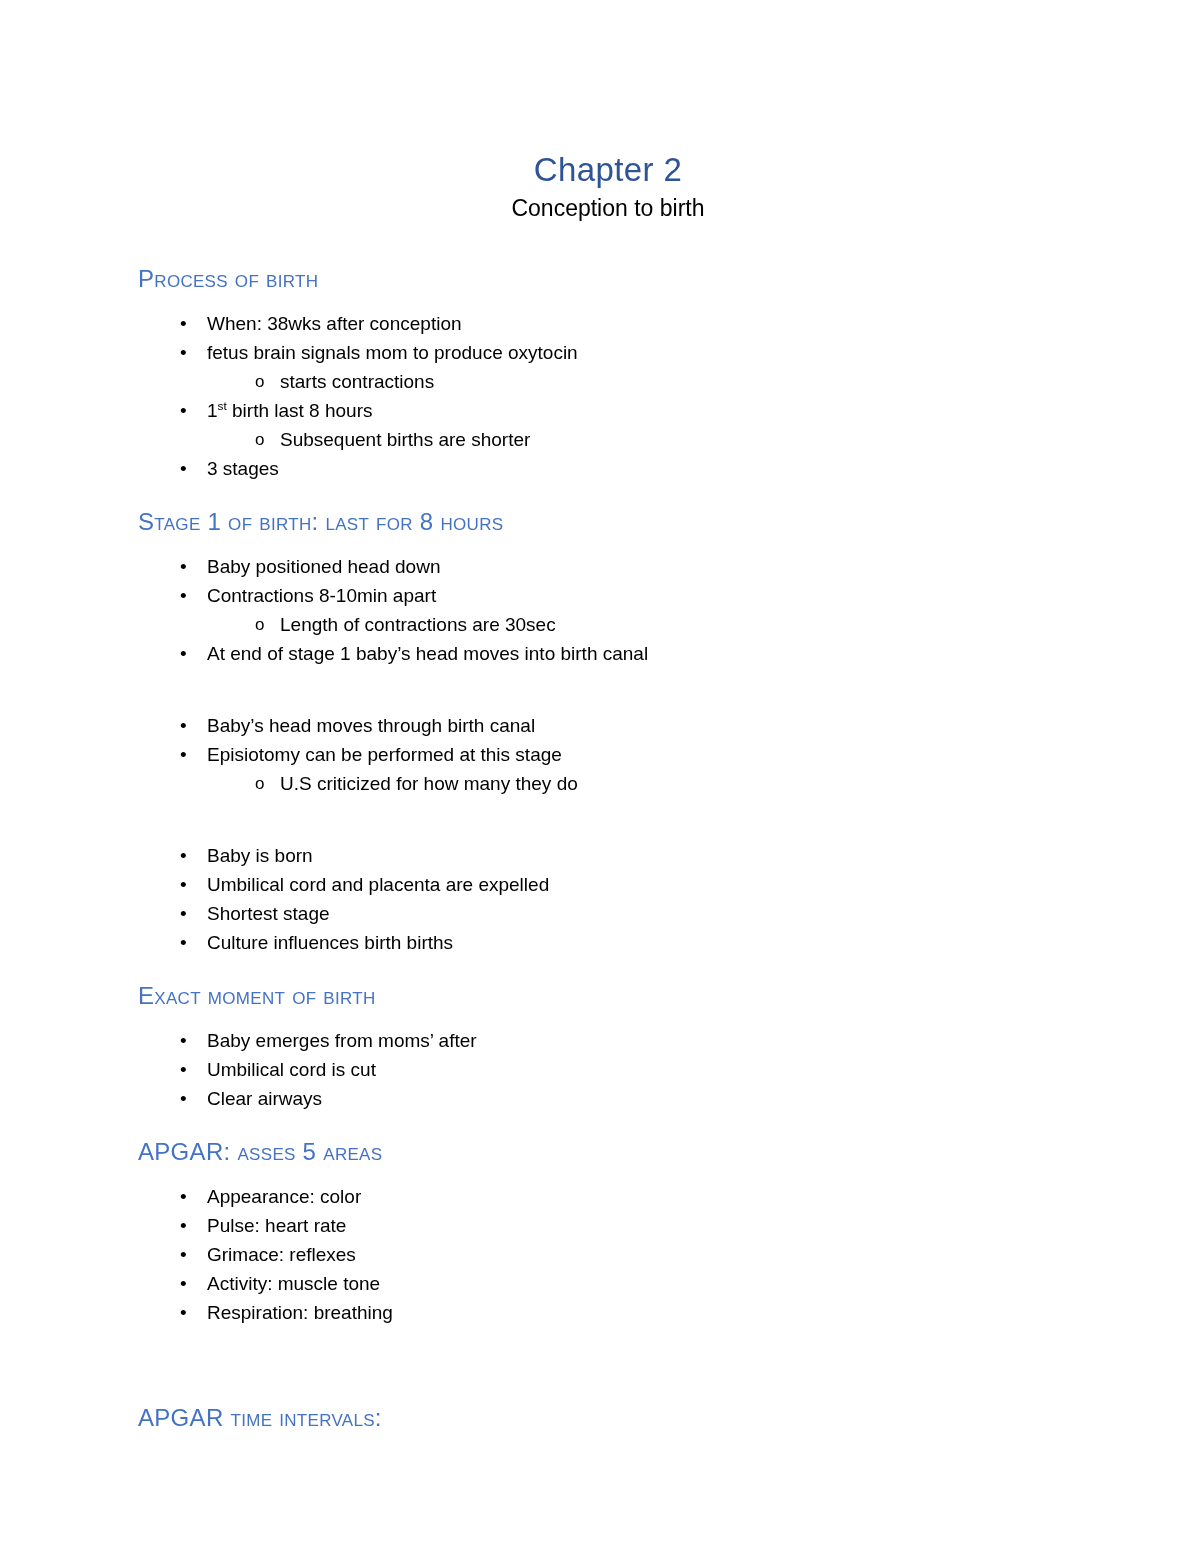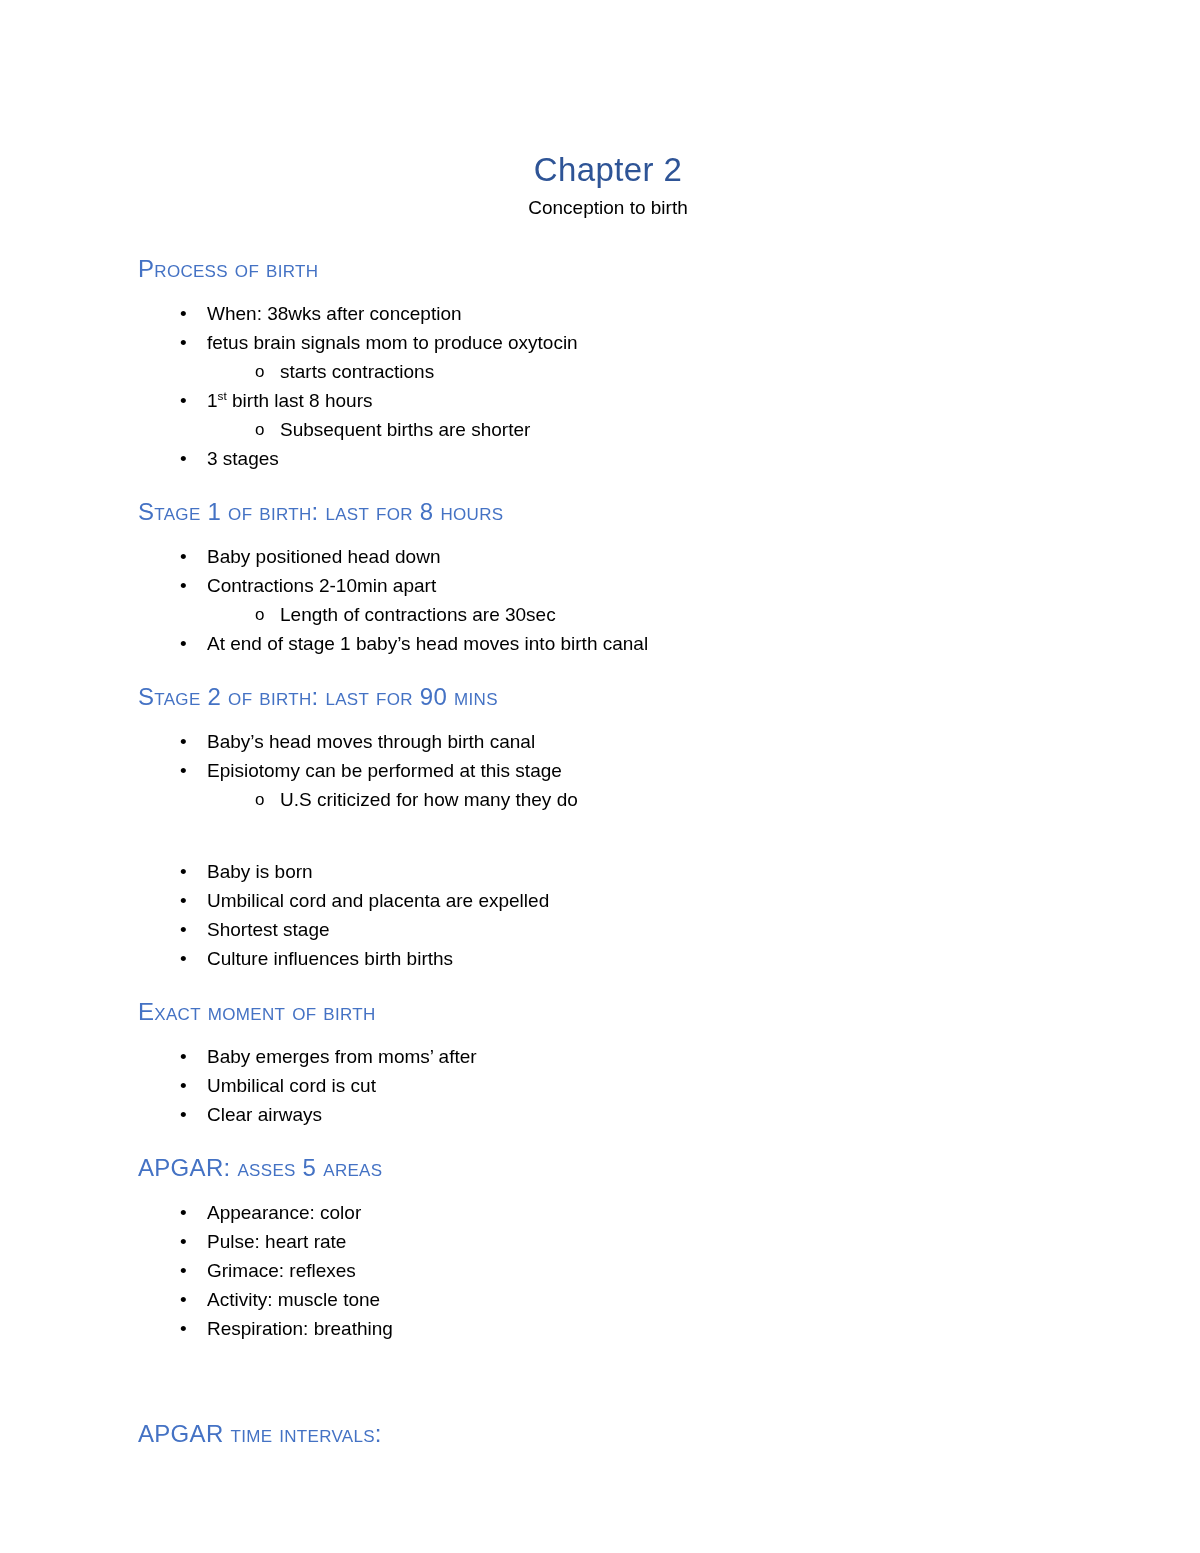"Chapter 2" .title-block { margin: 0 0 0 0 -> 0 0 10px 0 }
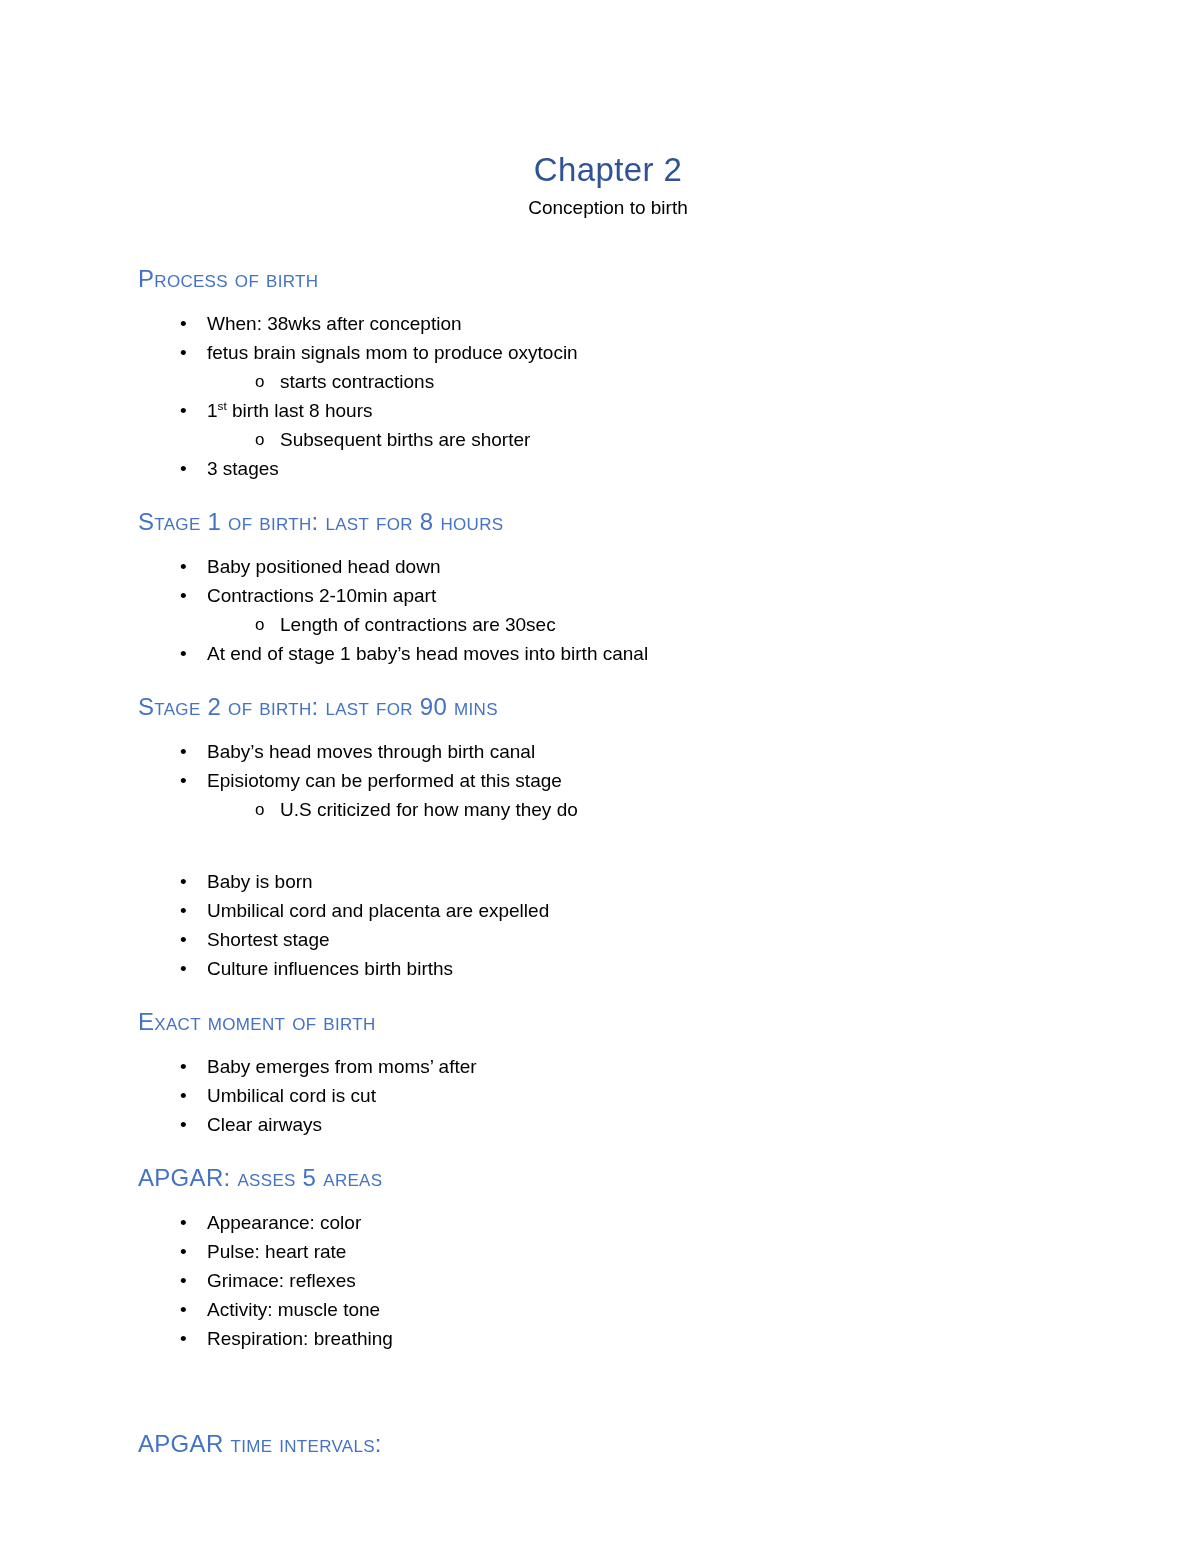"Conception to birth" .doc-subtitle { font-size: 19px -> 23px }
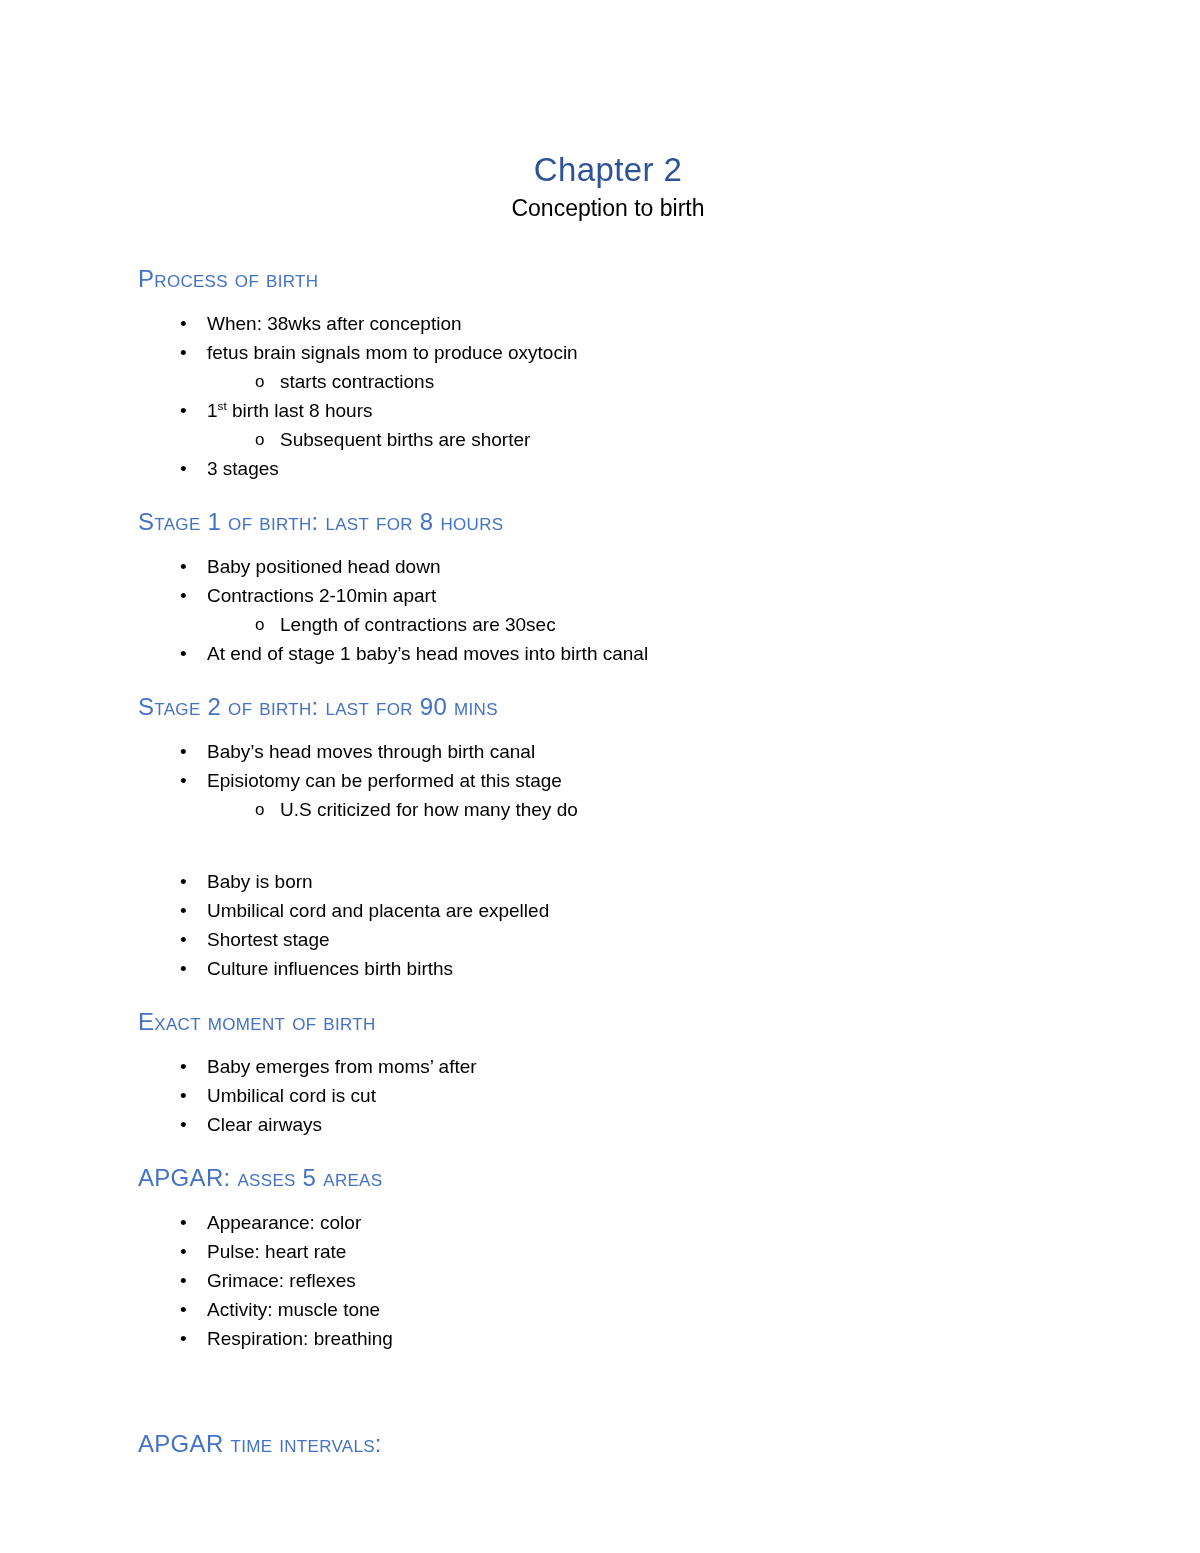"Contractions 2-10min apart" span { text: 2-10min -> 8-10min }
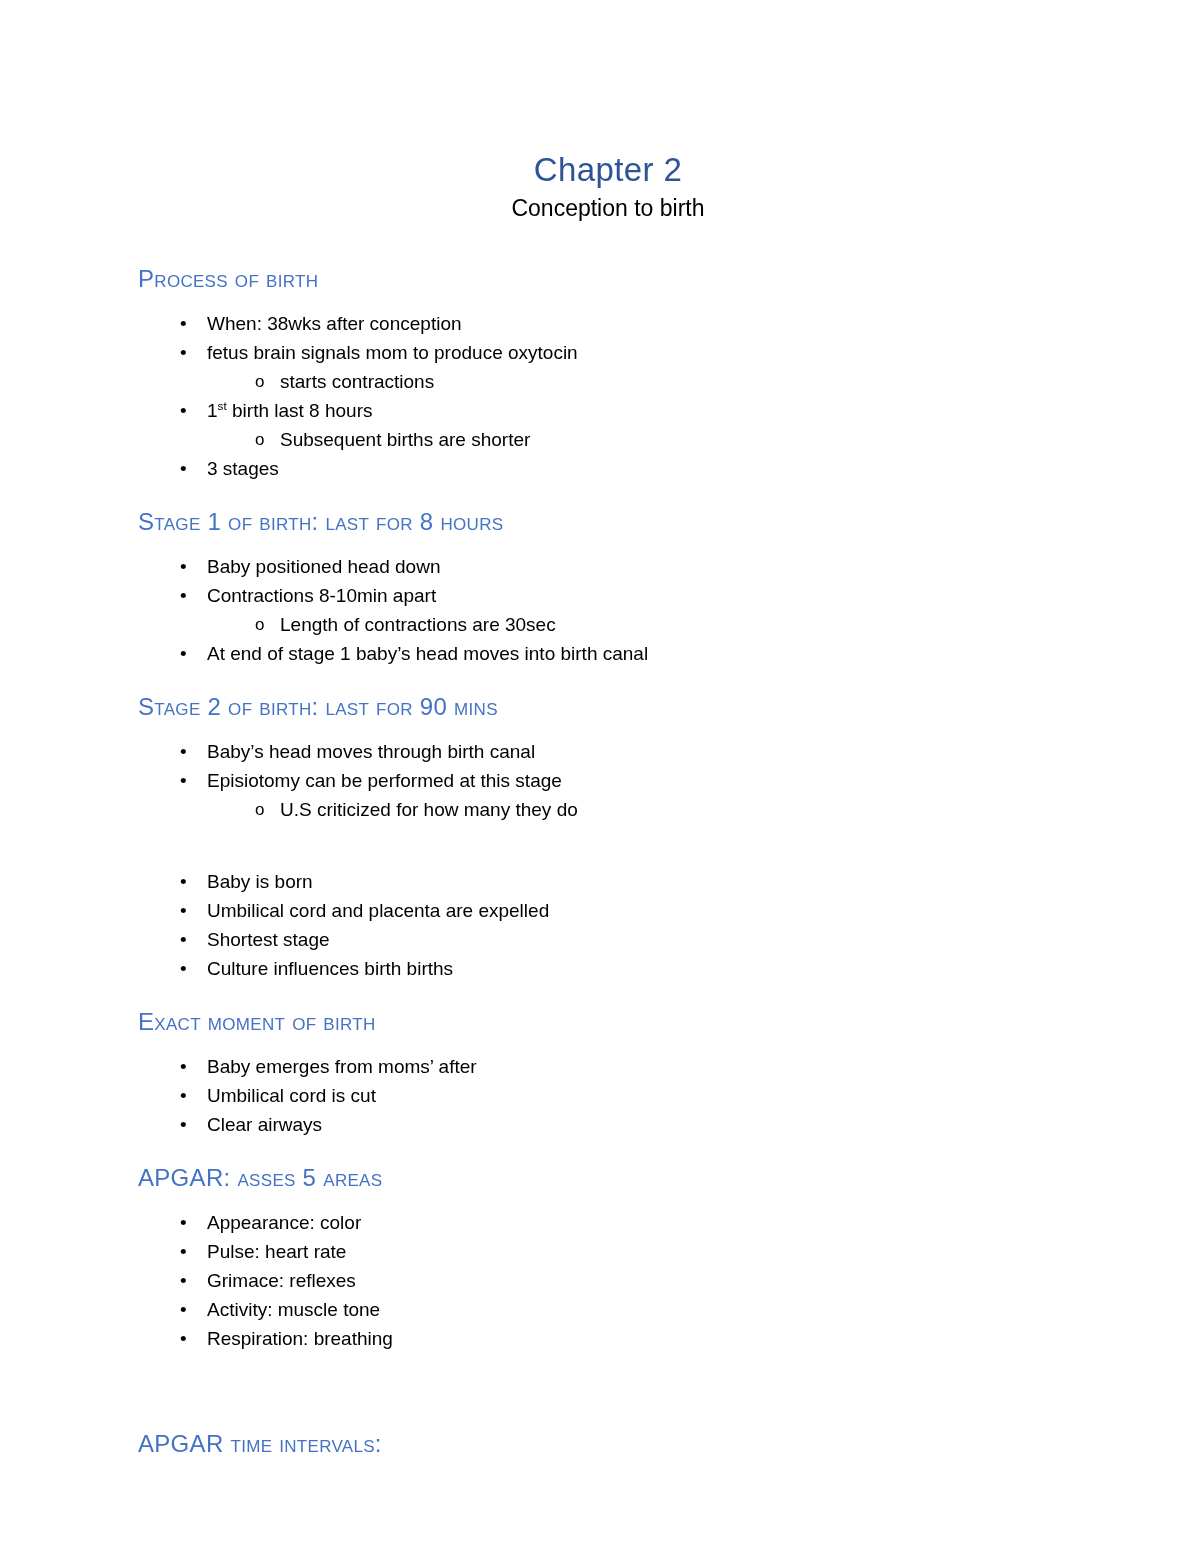"Stage 2 of birth: last" div.section-heading { html: <div>Stage 2 of birth: last for 90 mins</div> -> none }
